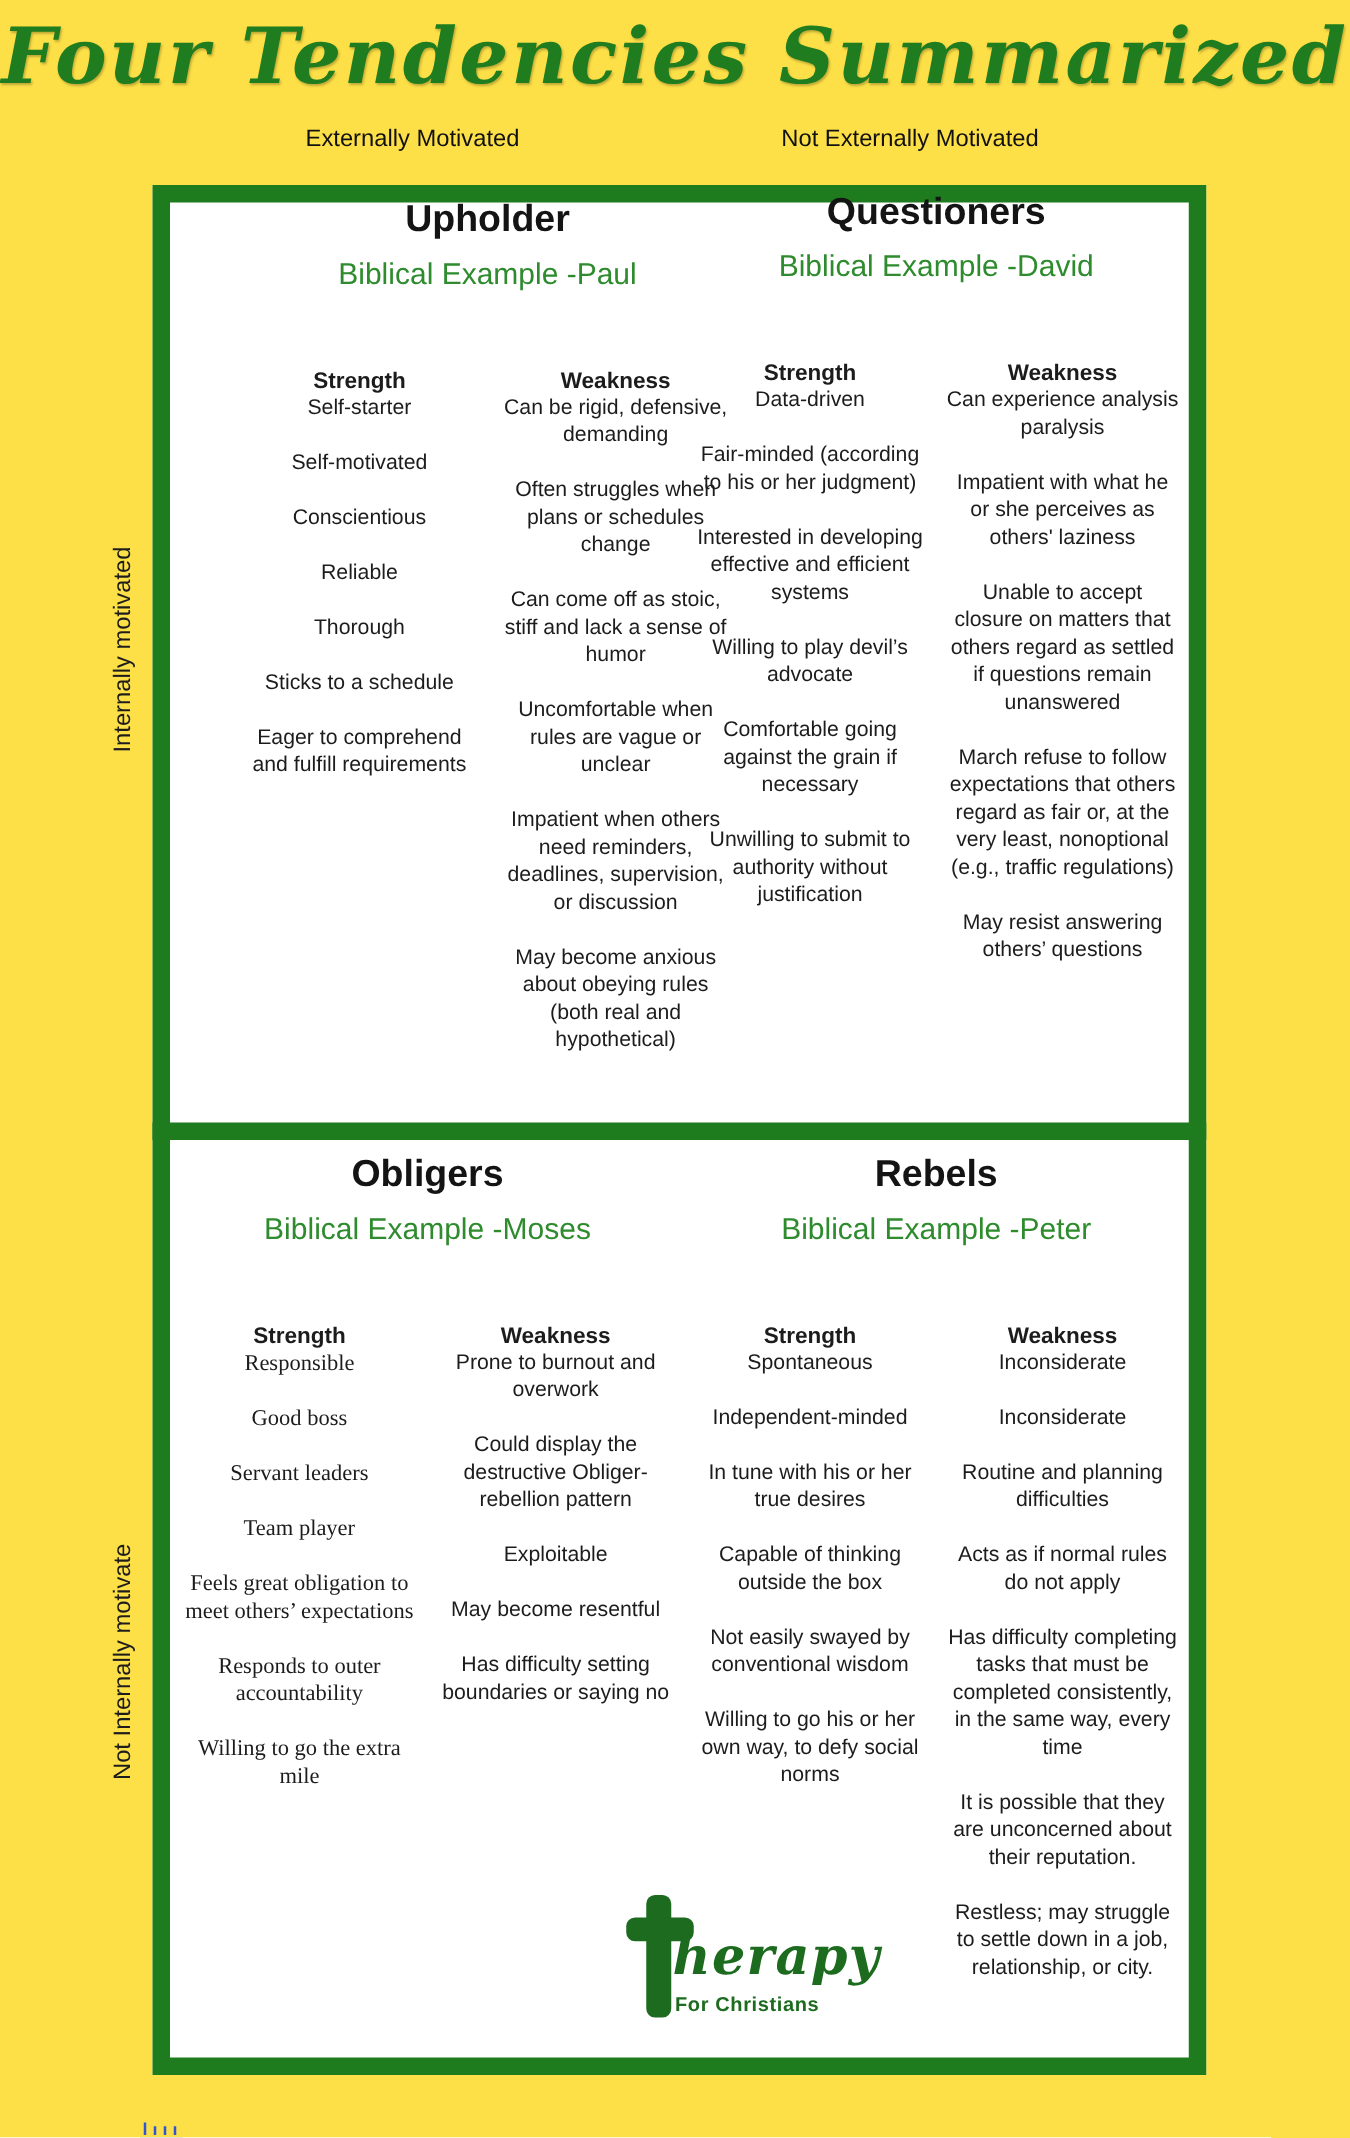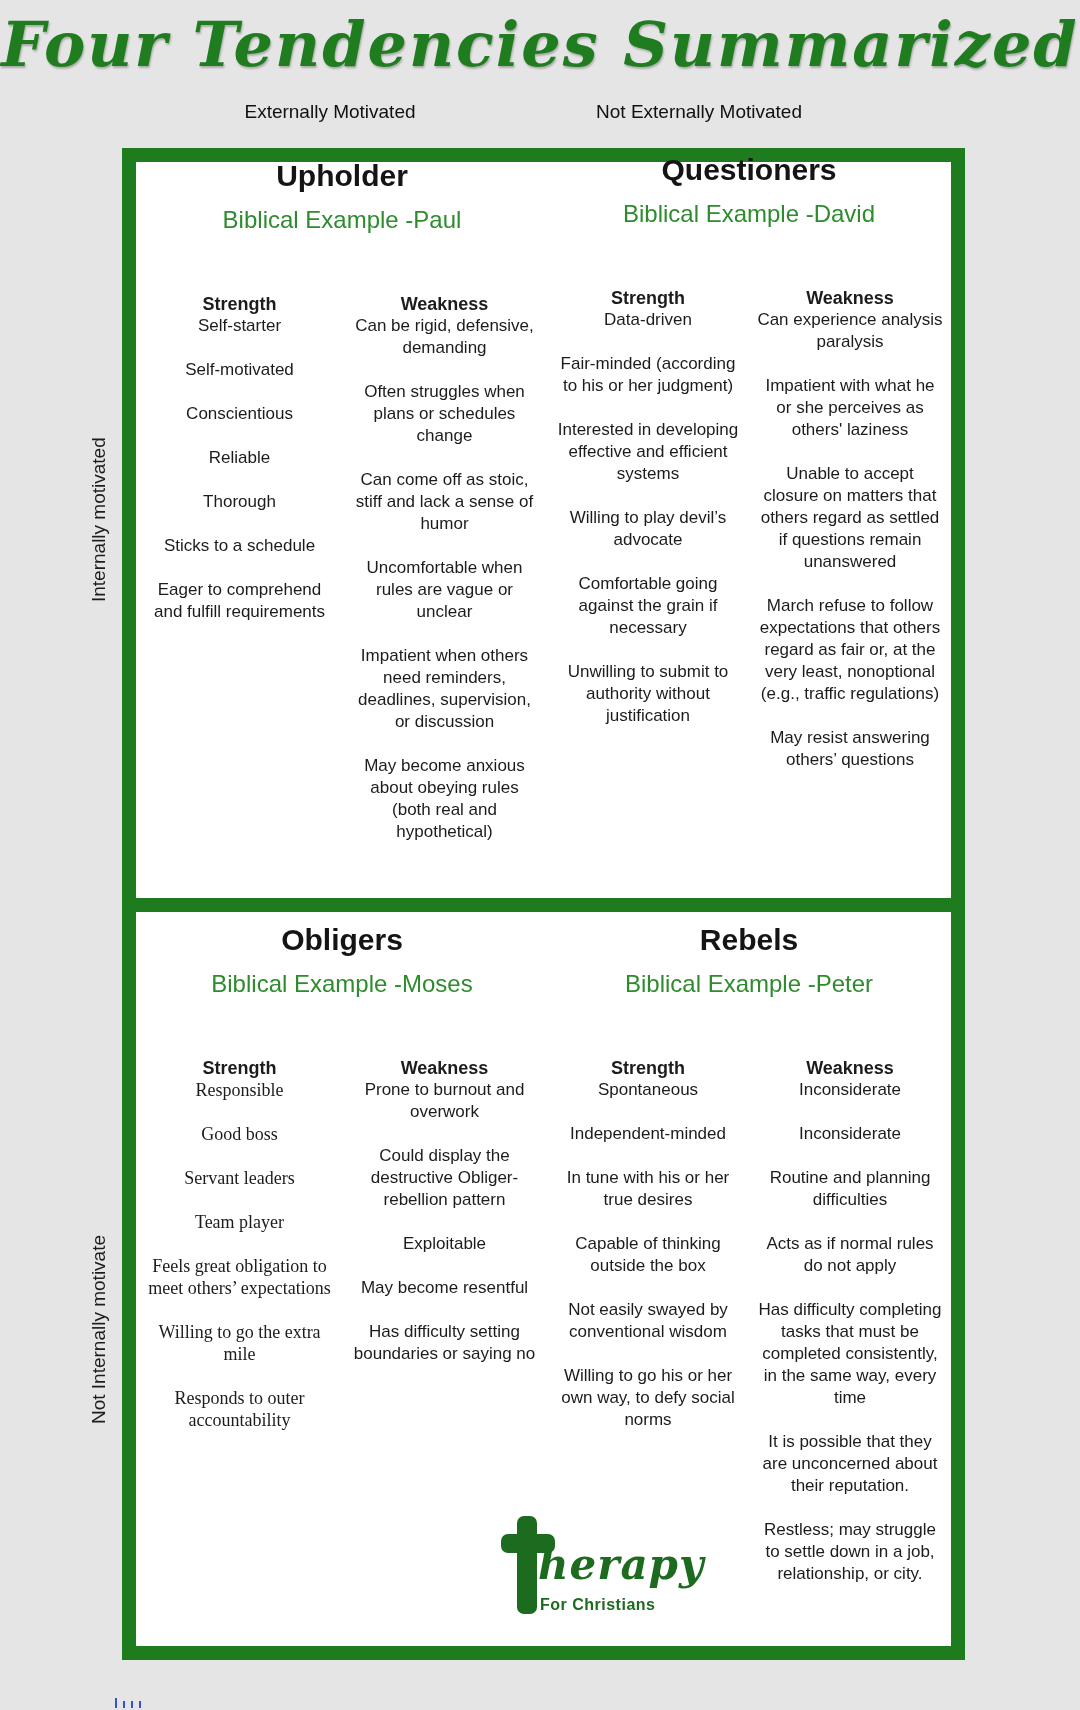"Four Tendencies Summarized" .canvas { background: #e5e5e5 -> #fde047 }
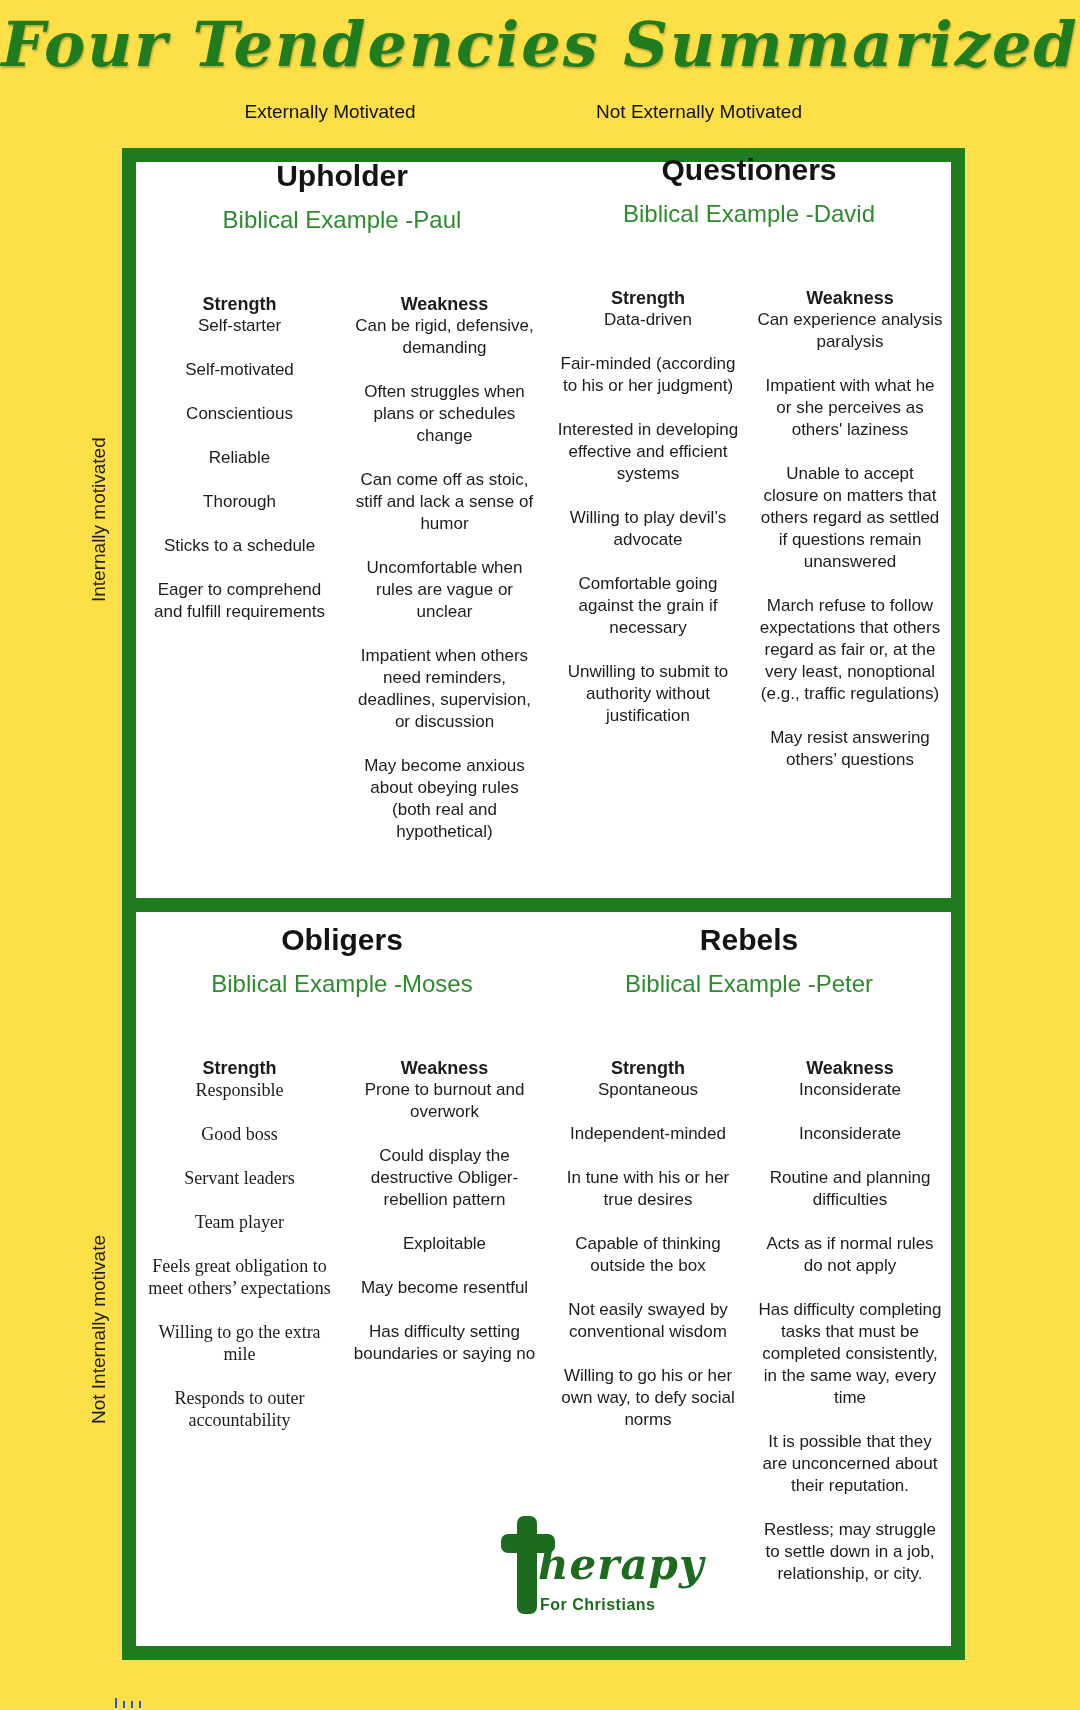"Not Externally Motivated" .axis-top.right { left: 524px -> 553px }
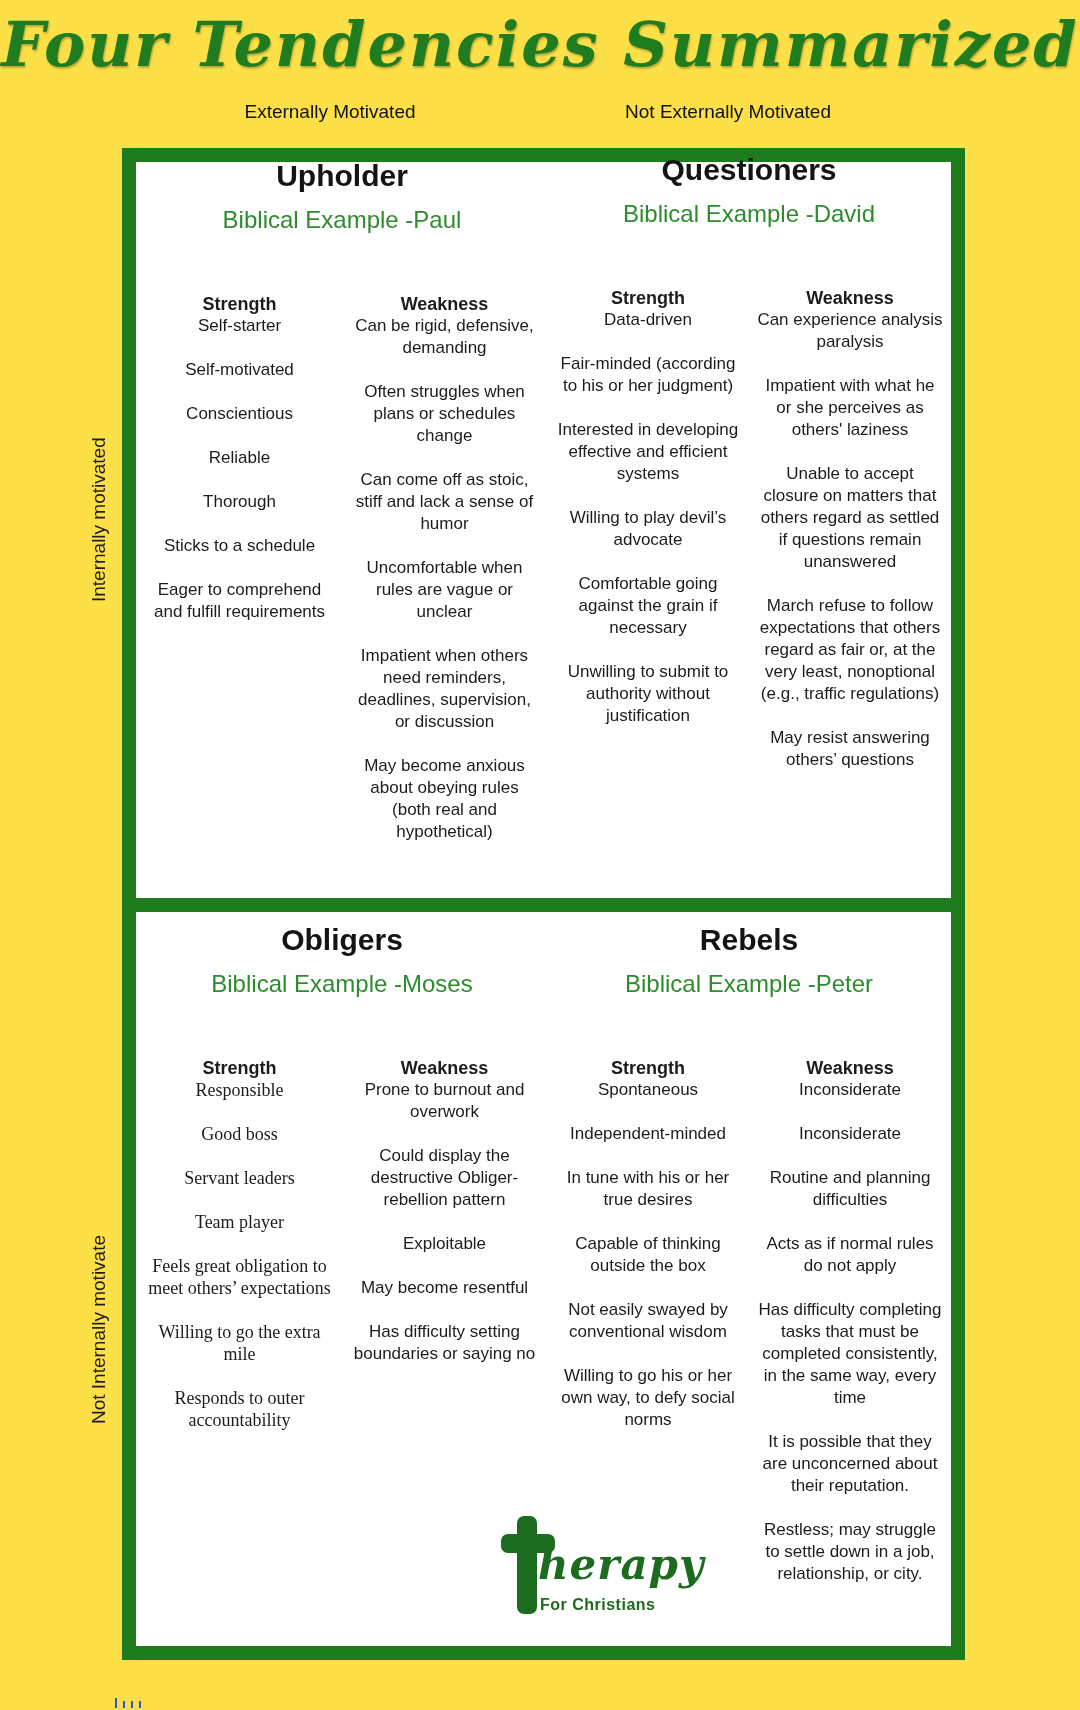"Upholder" .q-upholder { padding-left: none -> 48px }
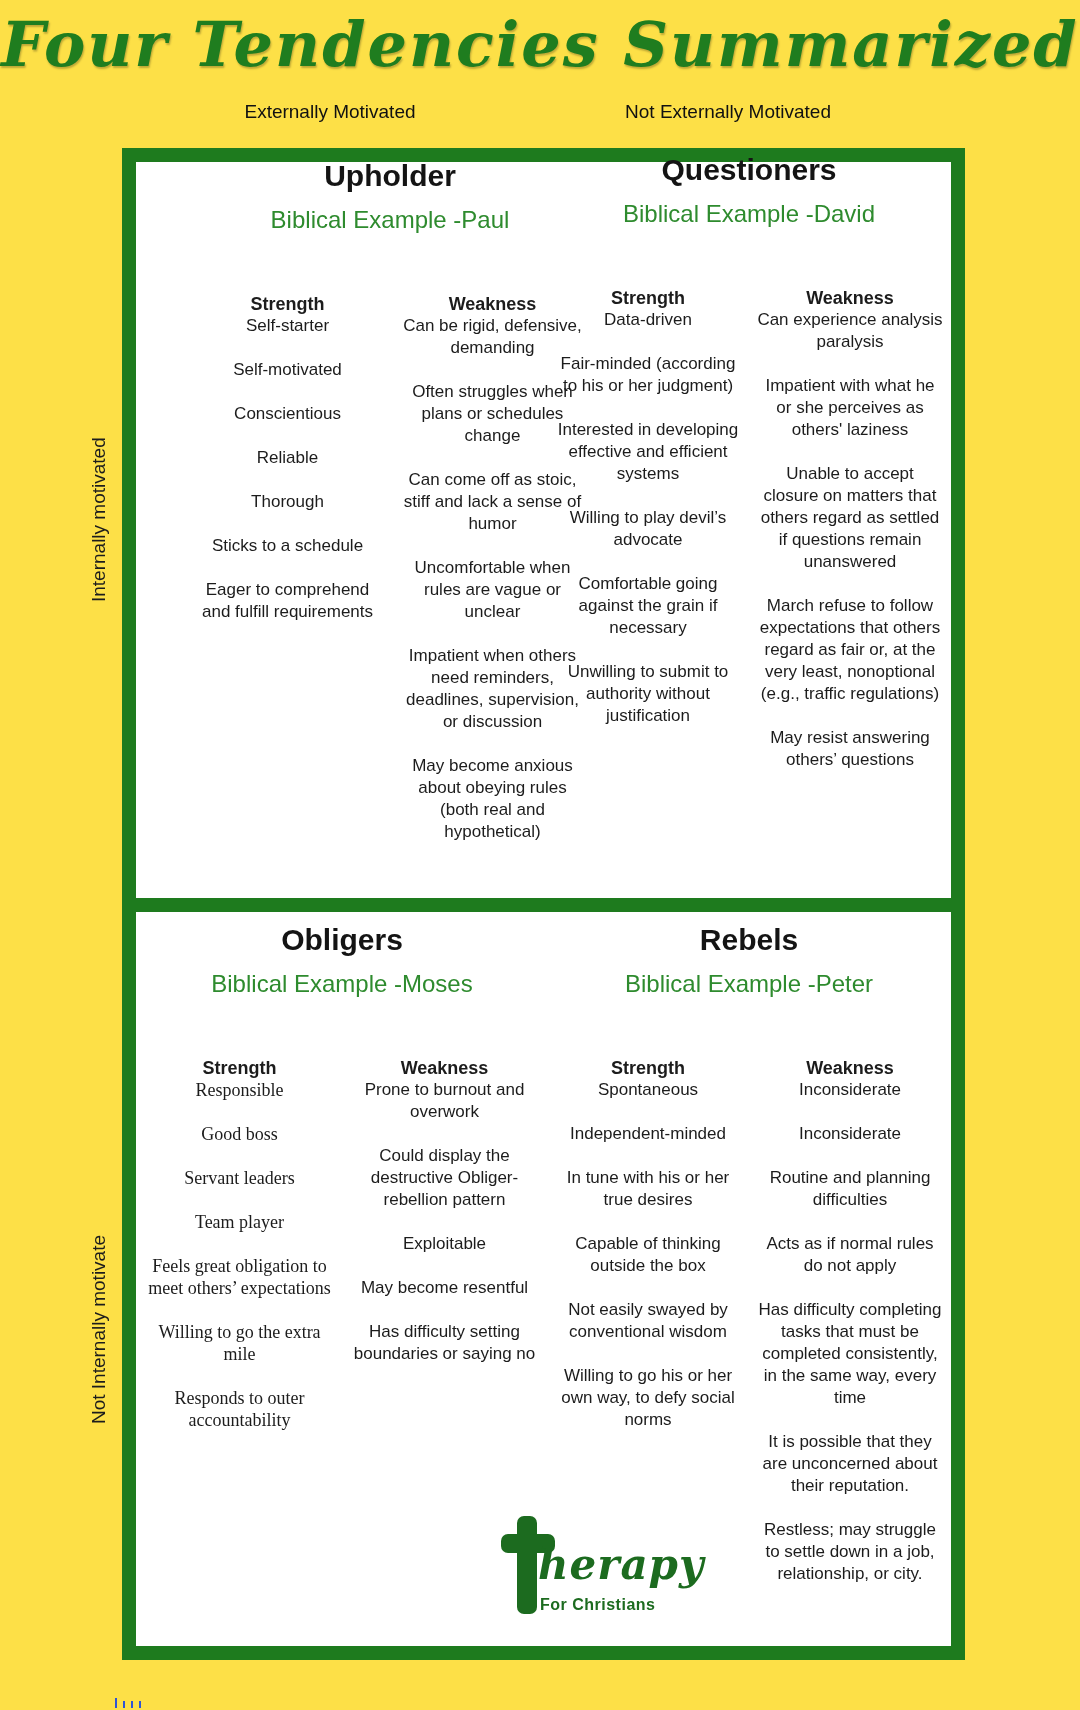"Willing to go the extra" div.item { order: before "Responds to outer accountability" -> after "Responds to outer accountability" }
